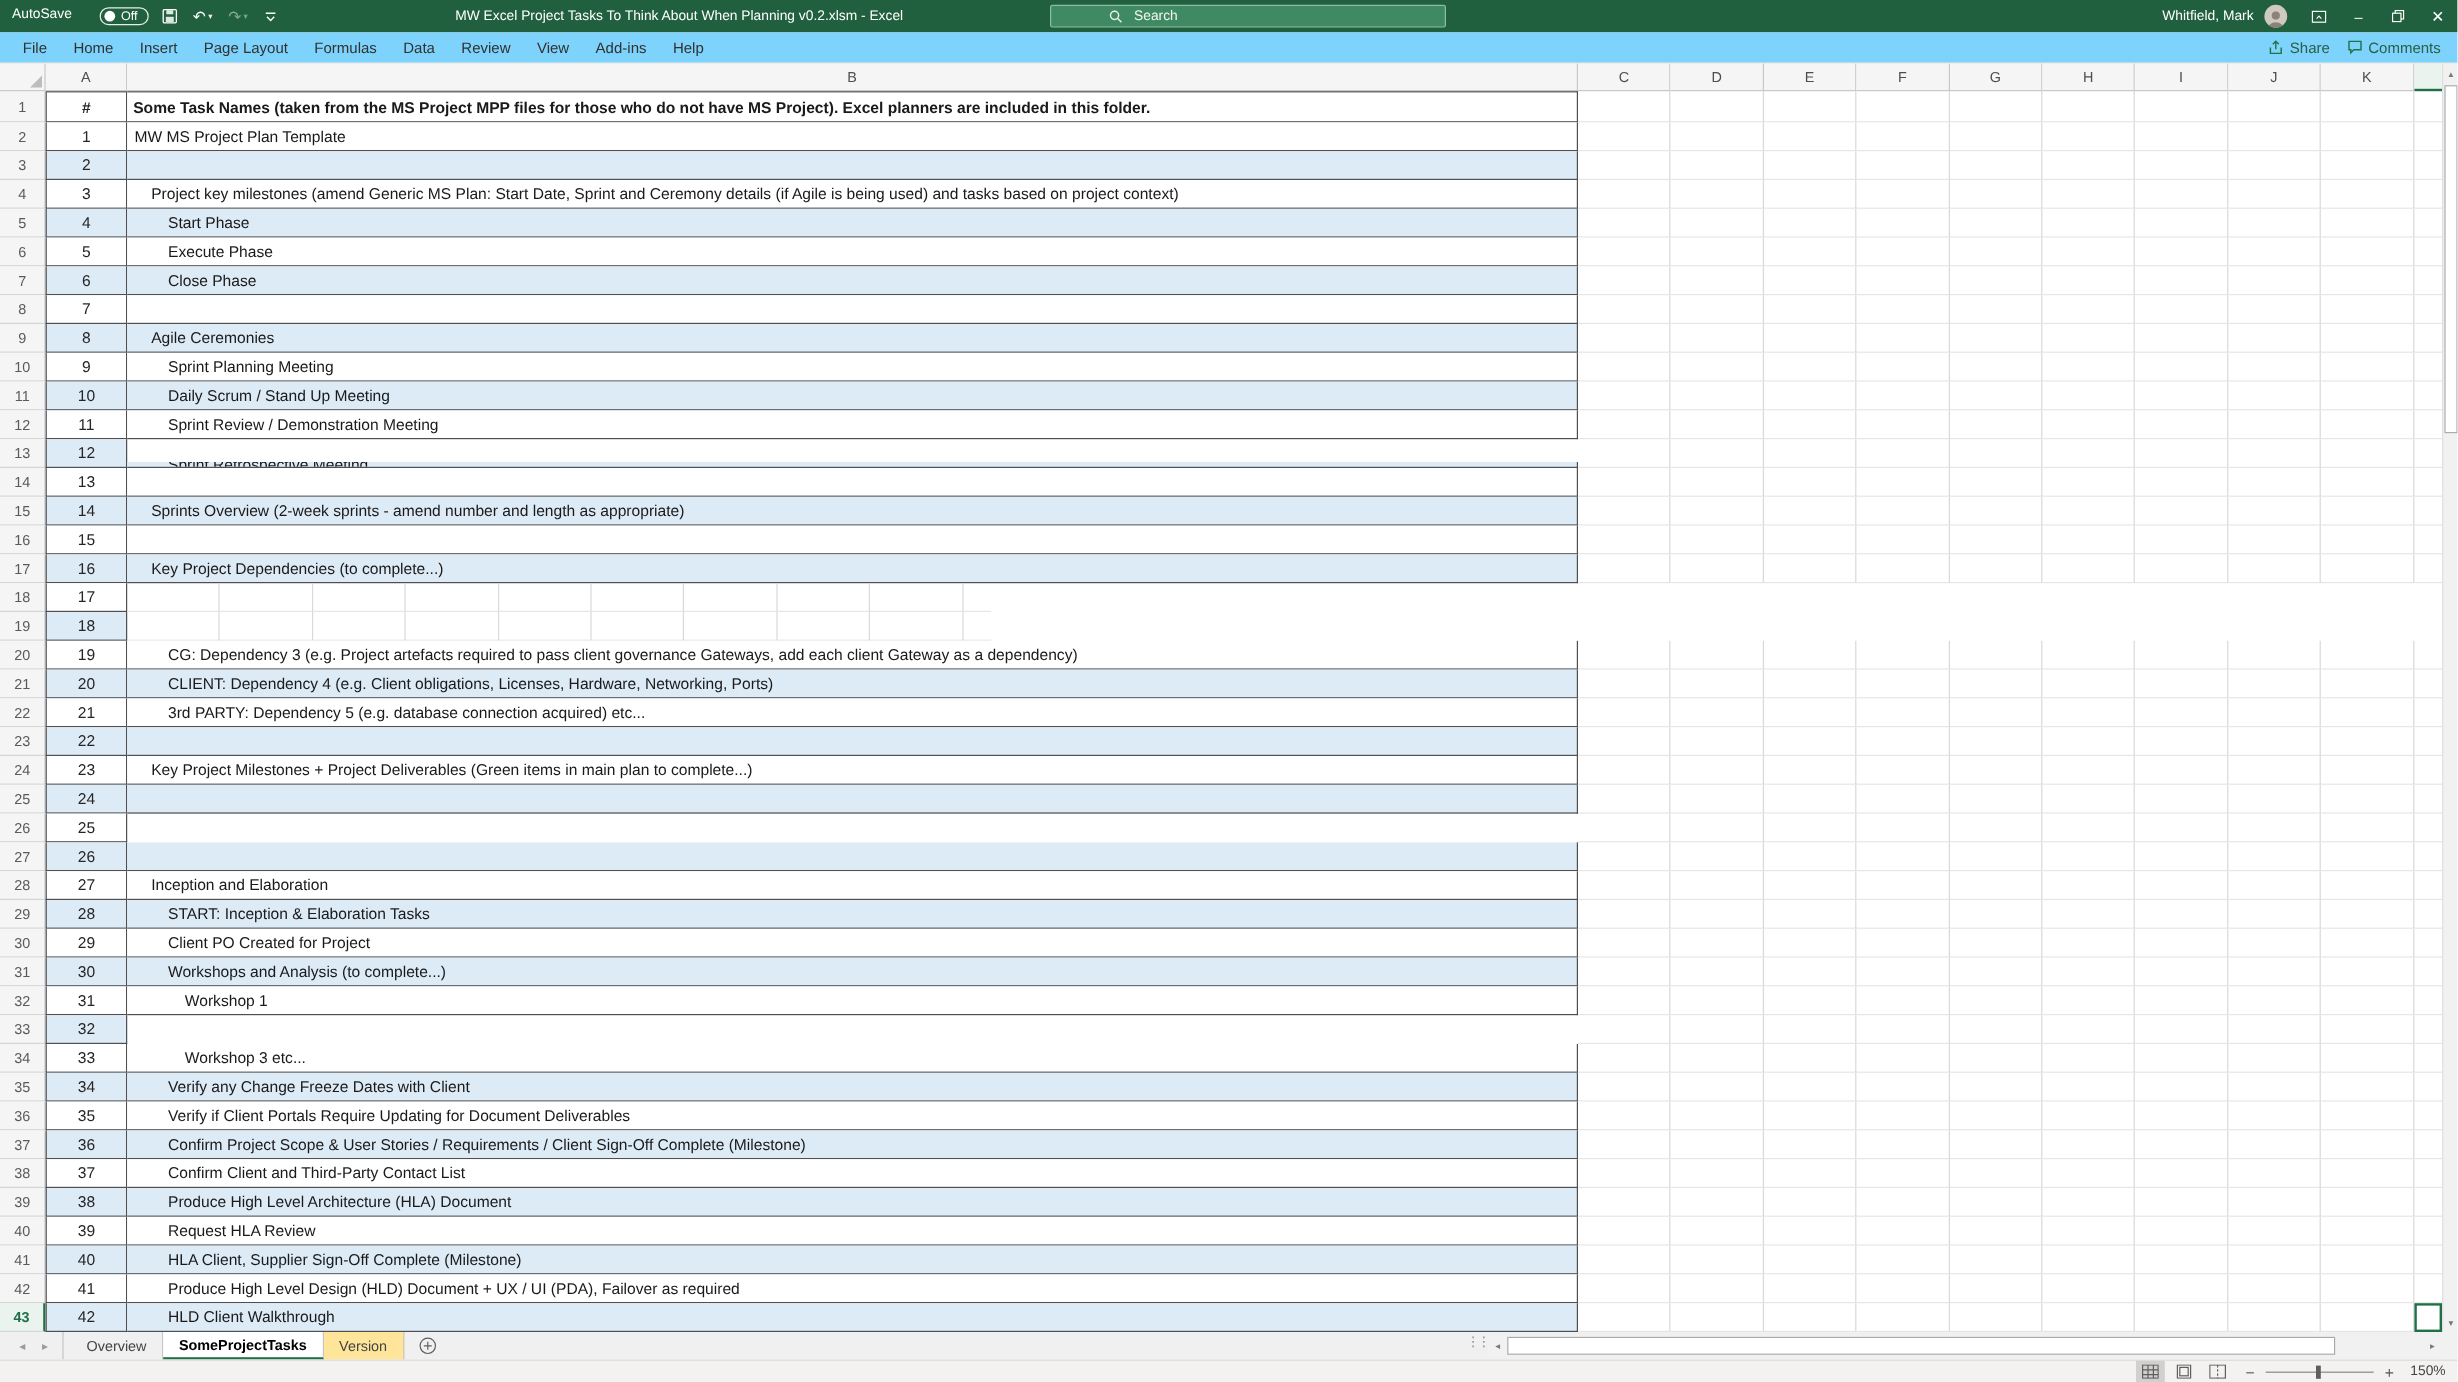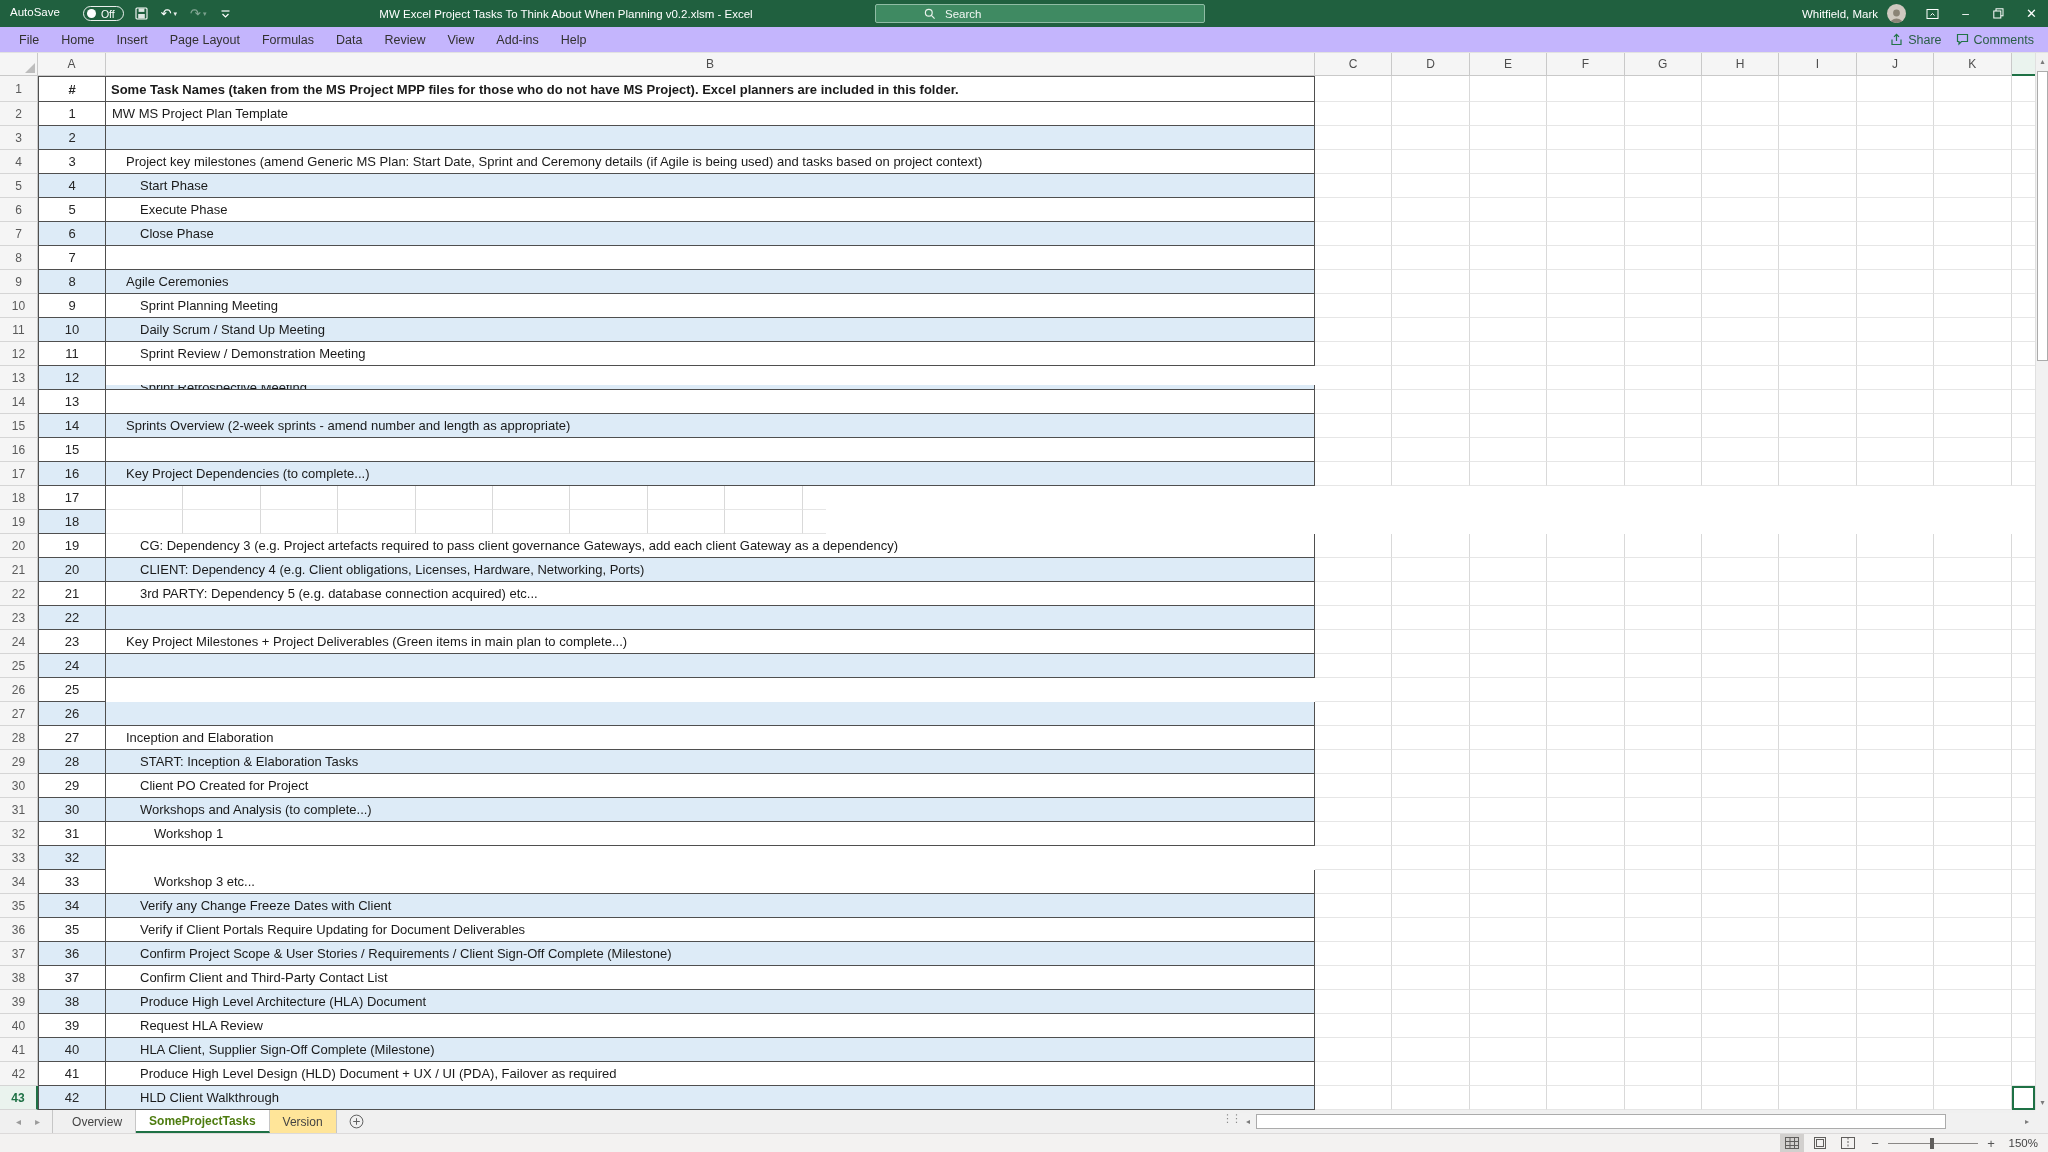"File" .ribbonrow { background: #c4b5fd -> #7dd3fc }
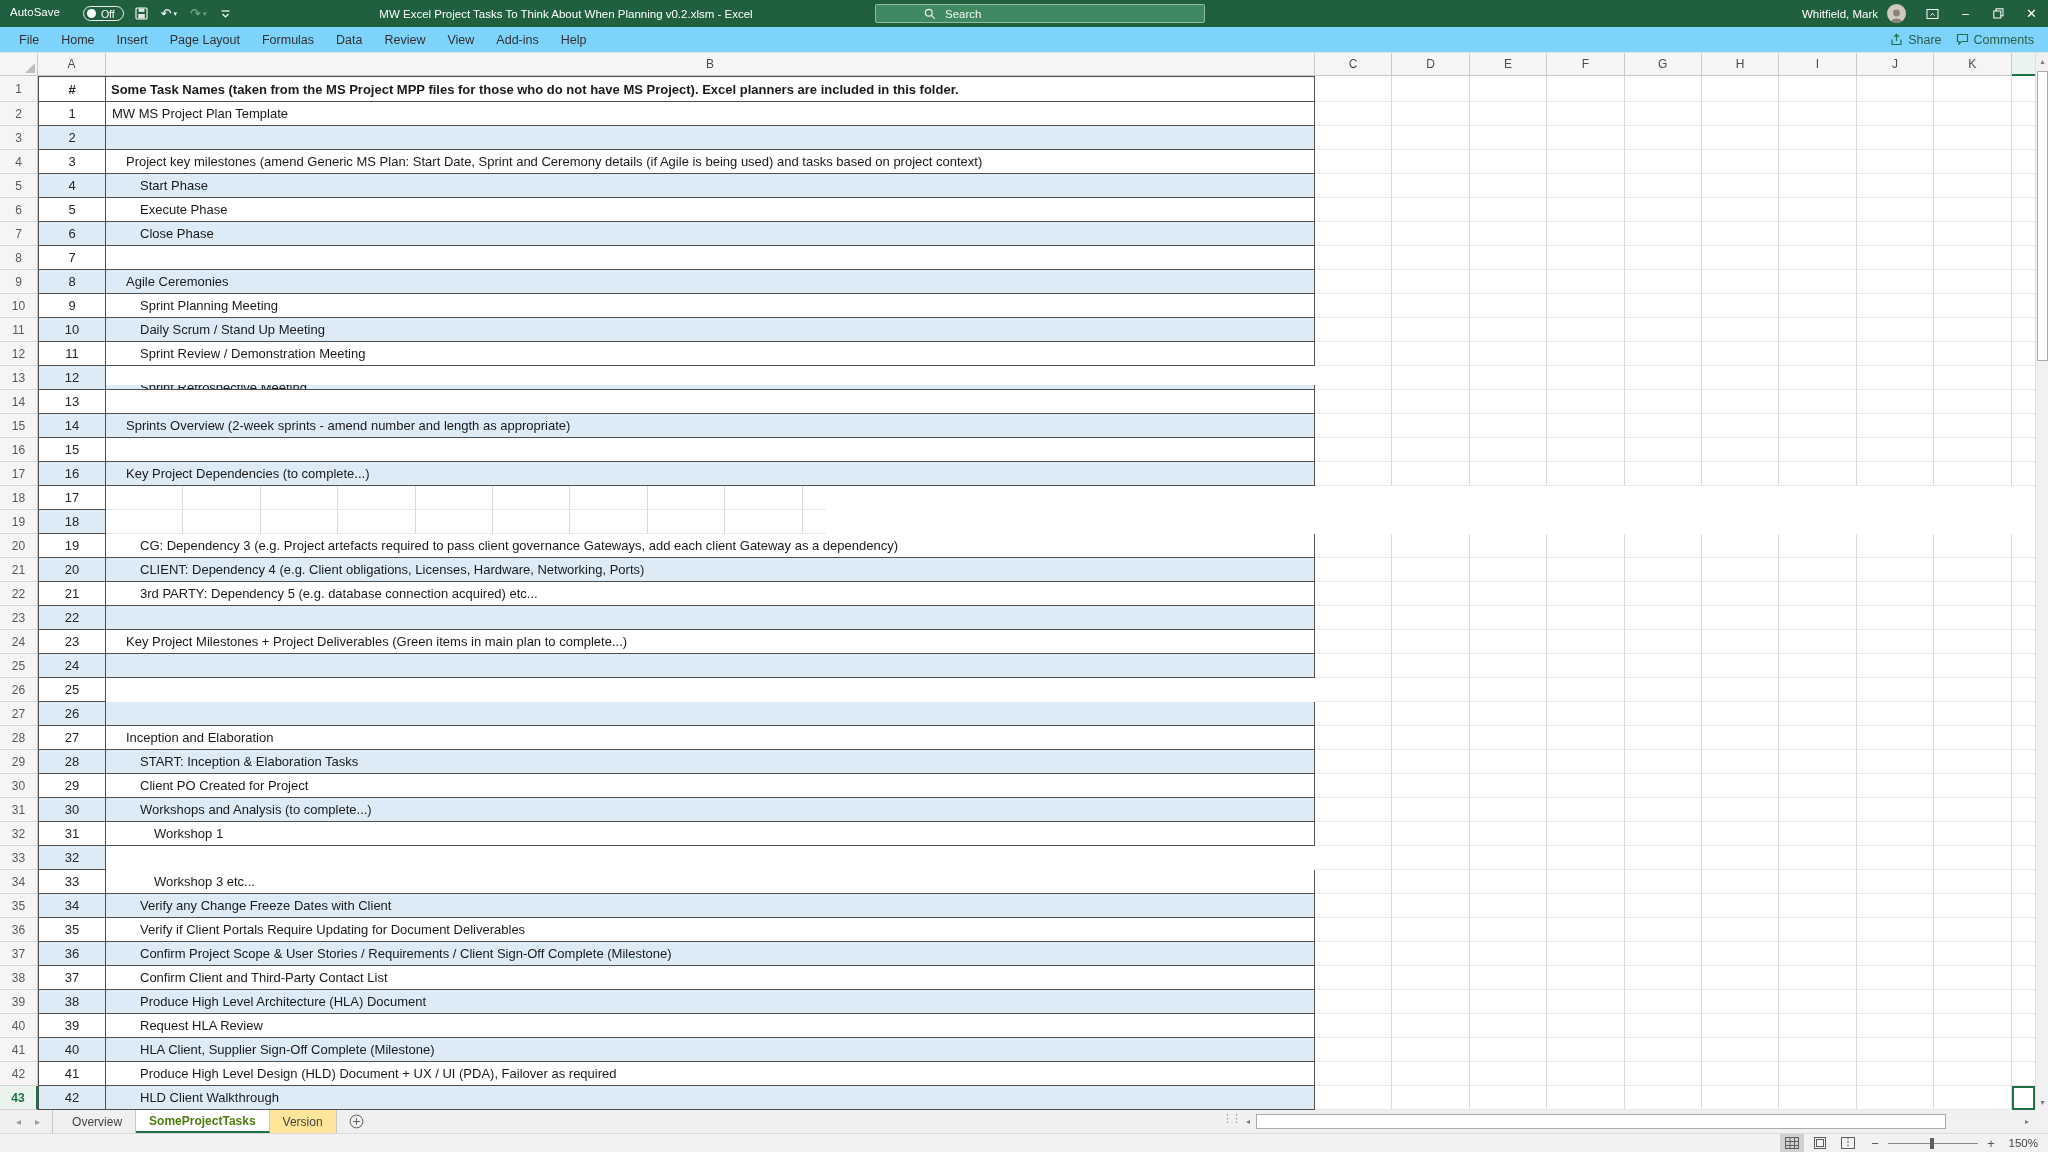"SomeProjectTasks" .stab.active { color: #4d7c0f -> #000000 }
